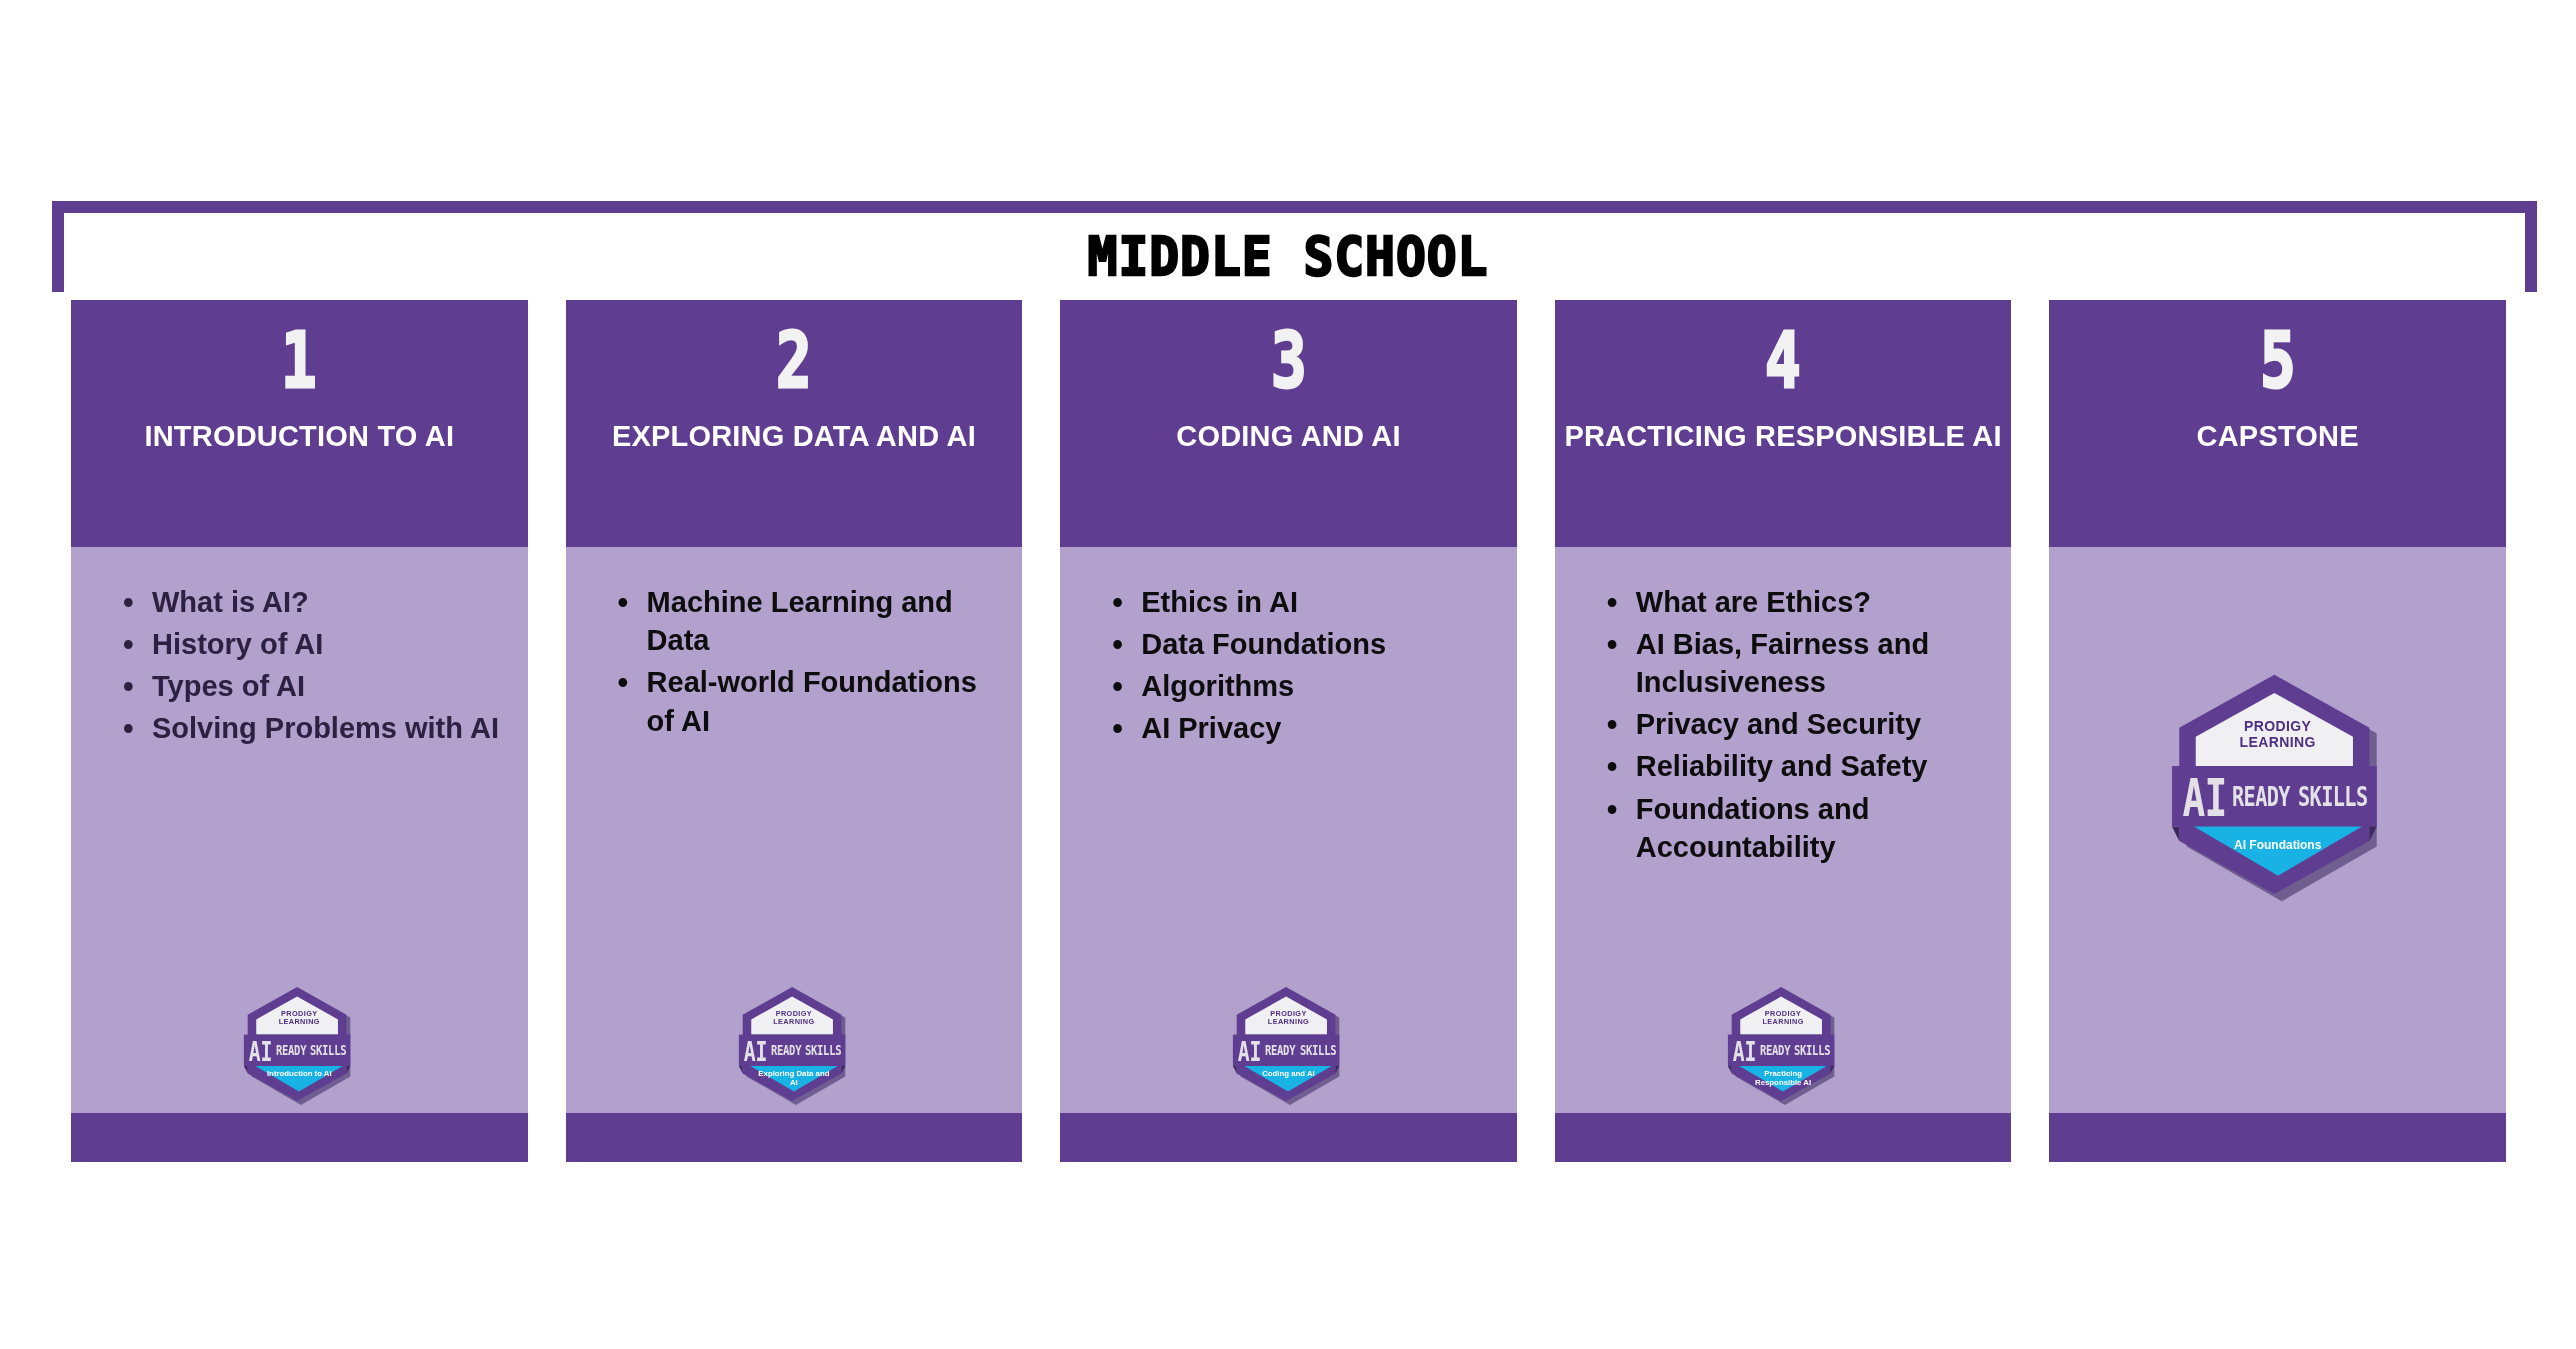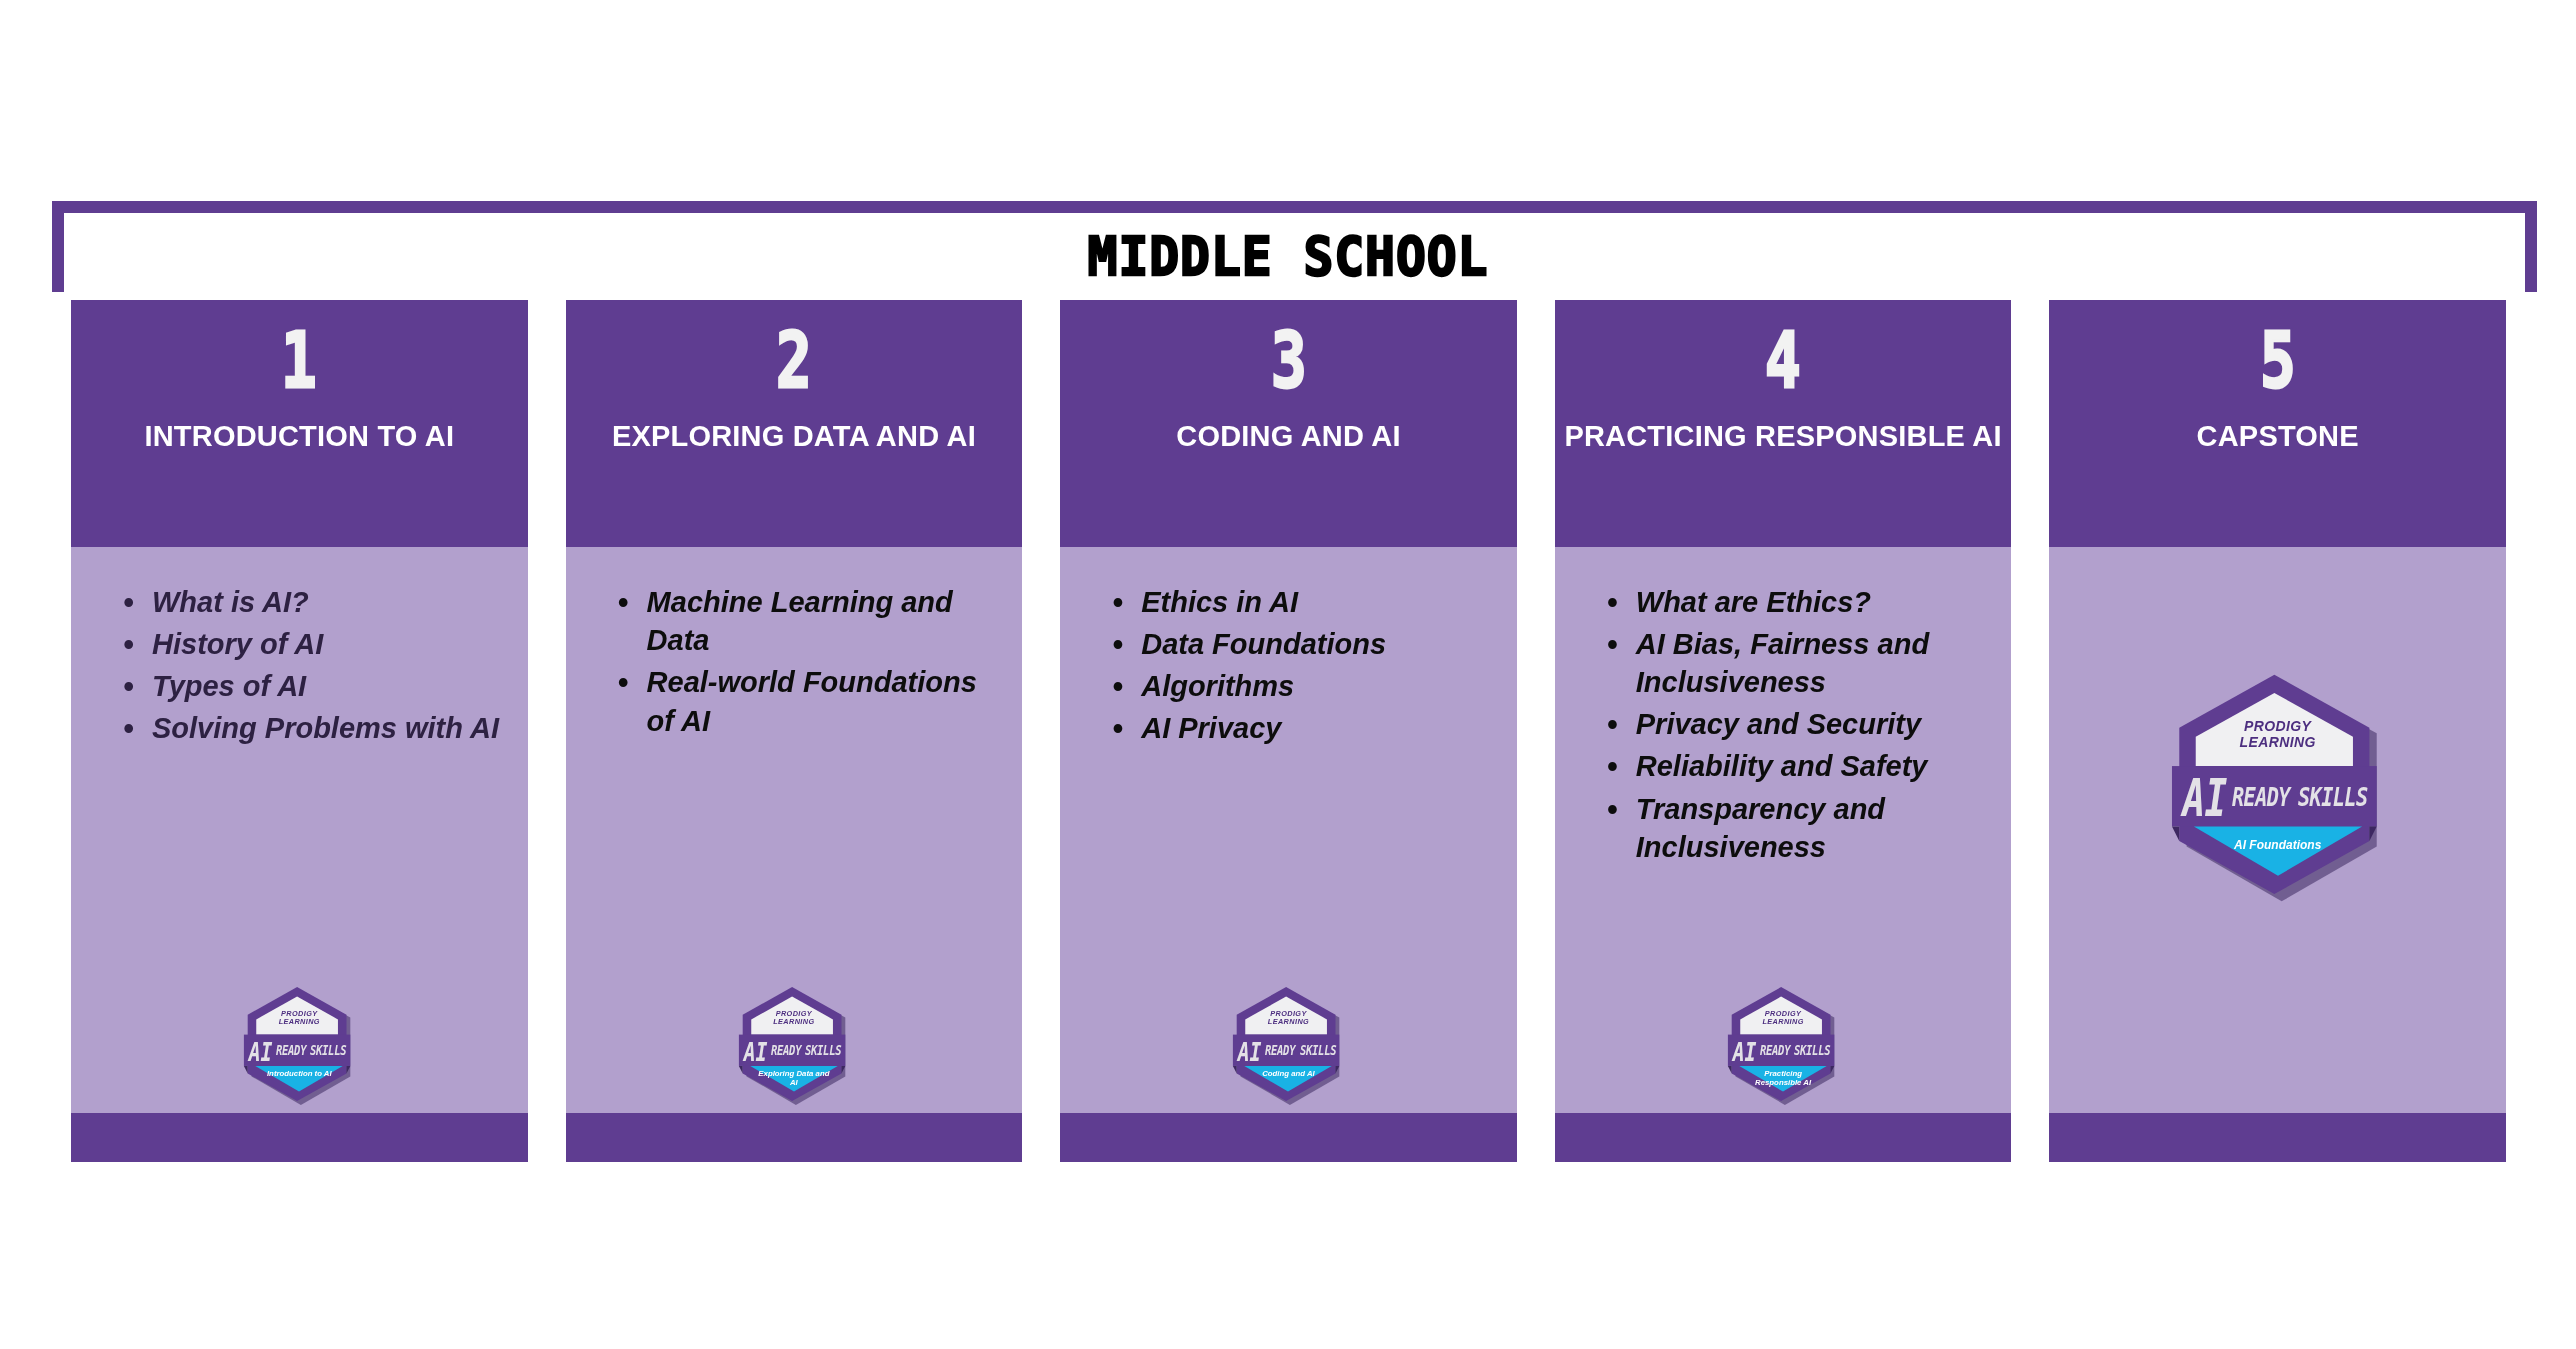"What is AI?" .col-body { font-style: italic -> none }
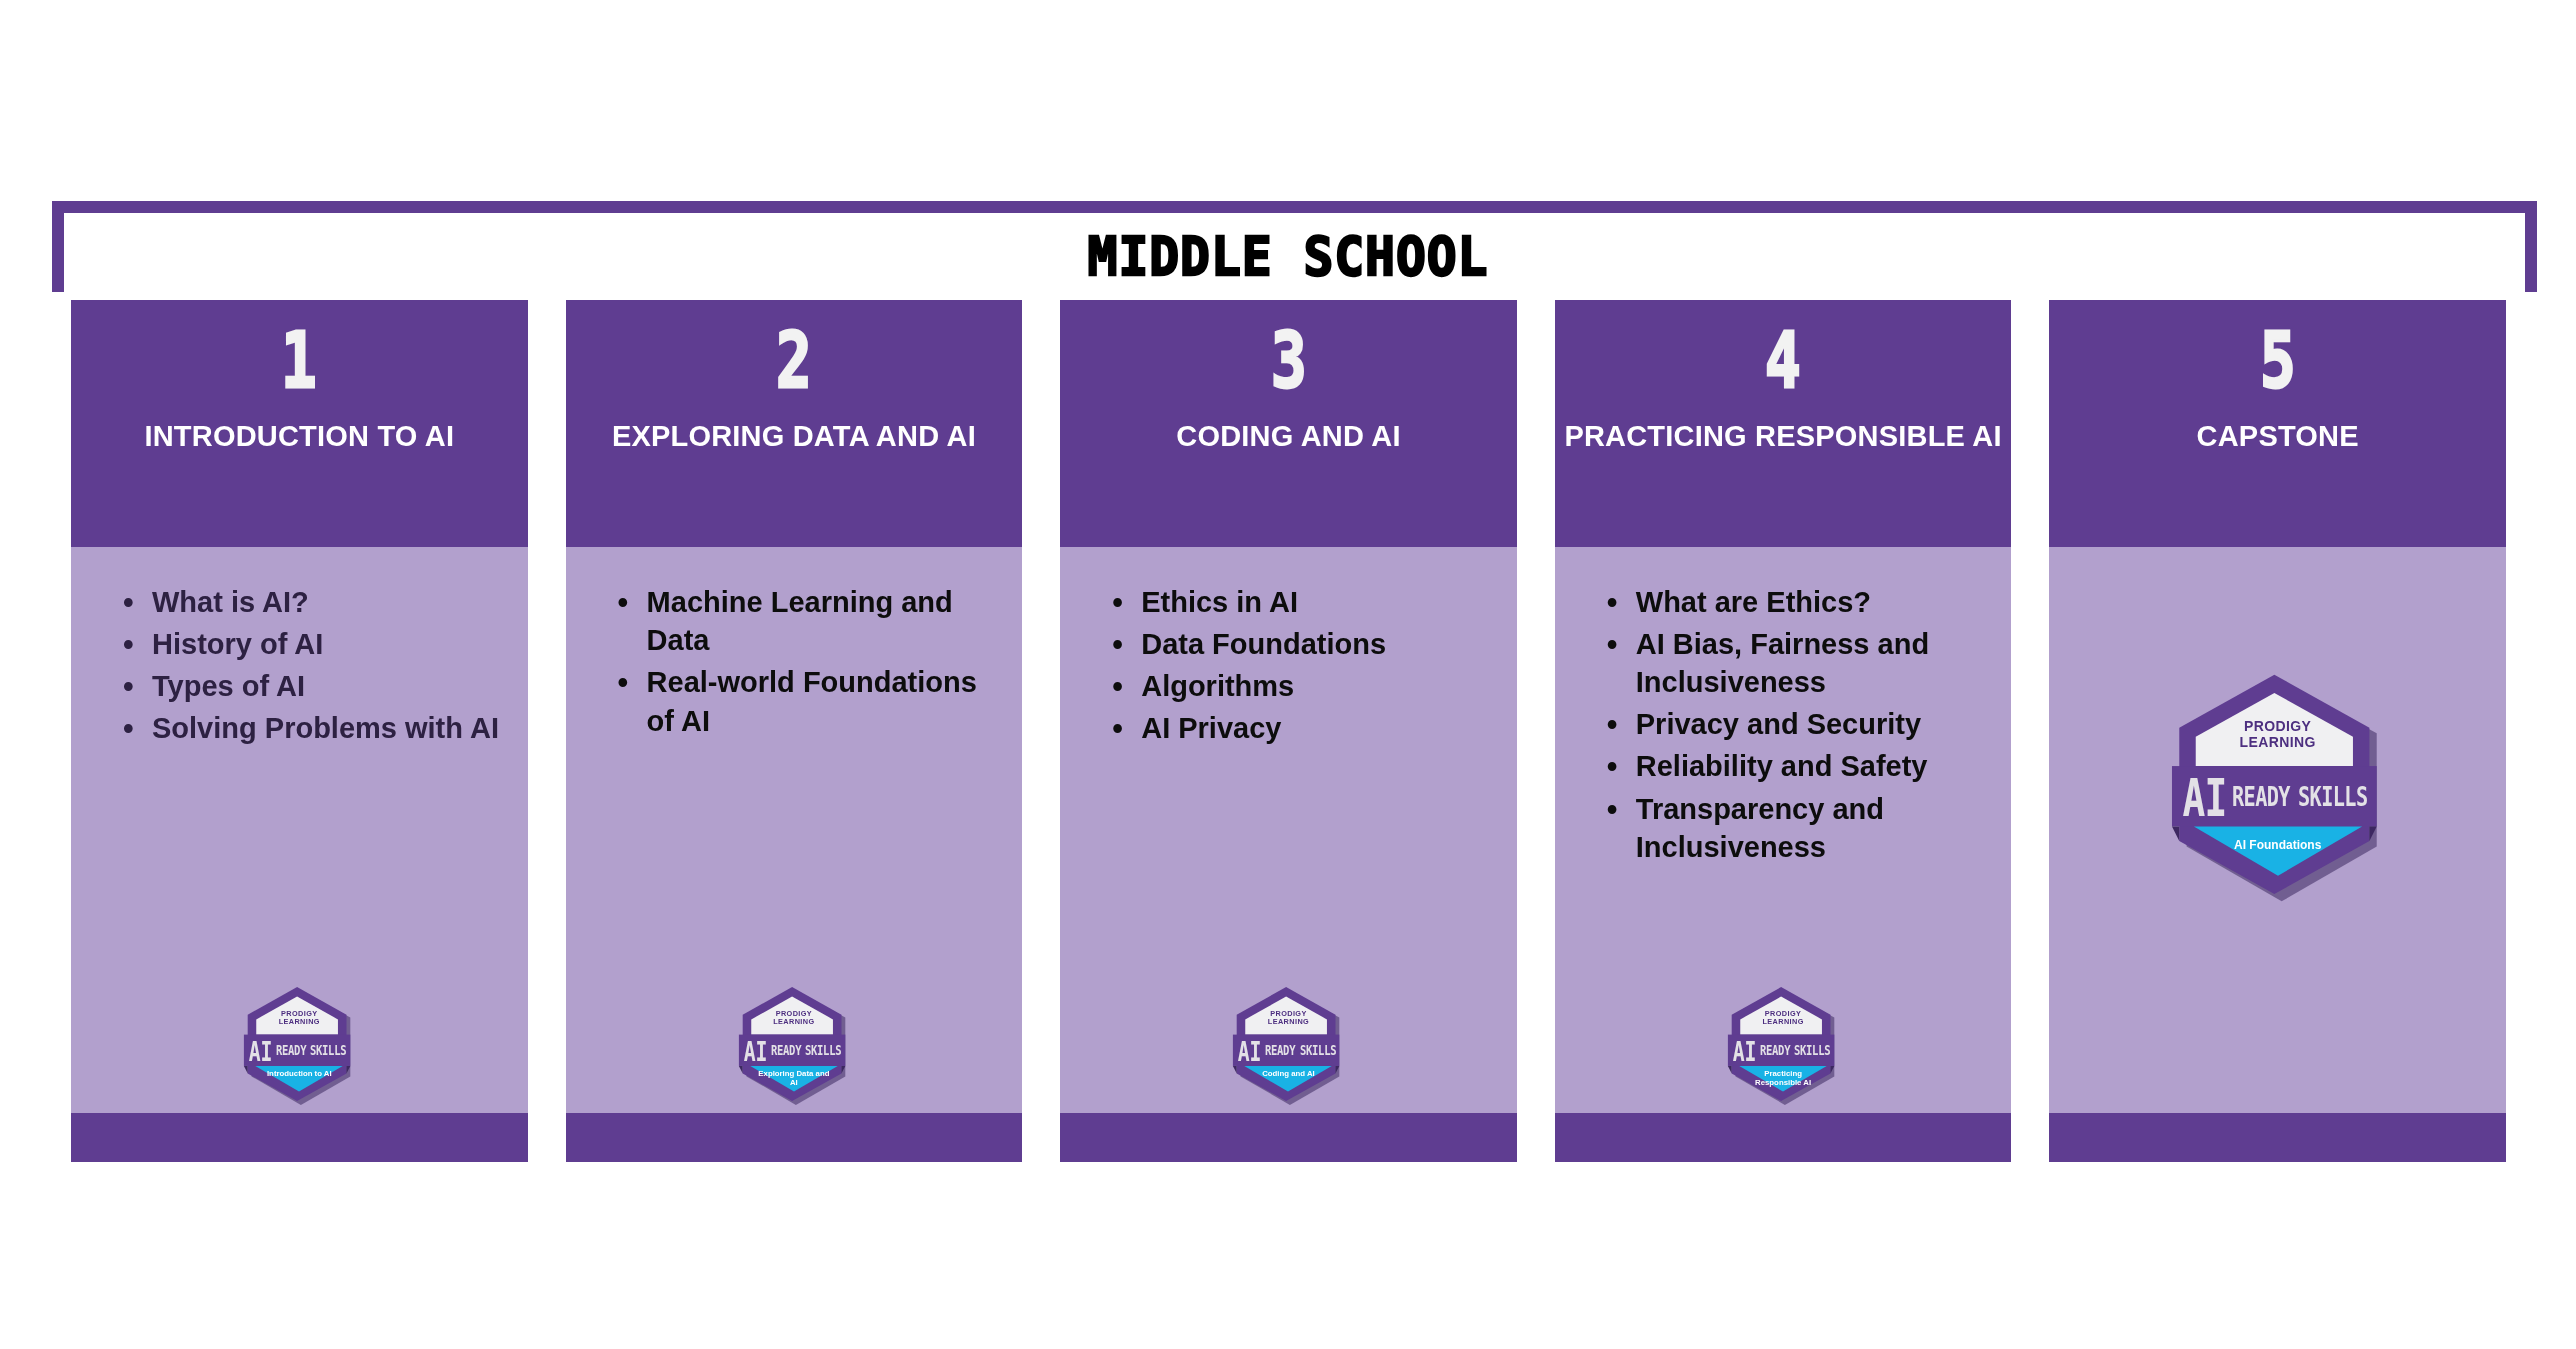"Transparency and Inclusiveness" li { text: Transparency and Inclusiveness -> Foundations and Accountability }
